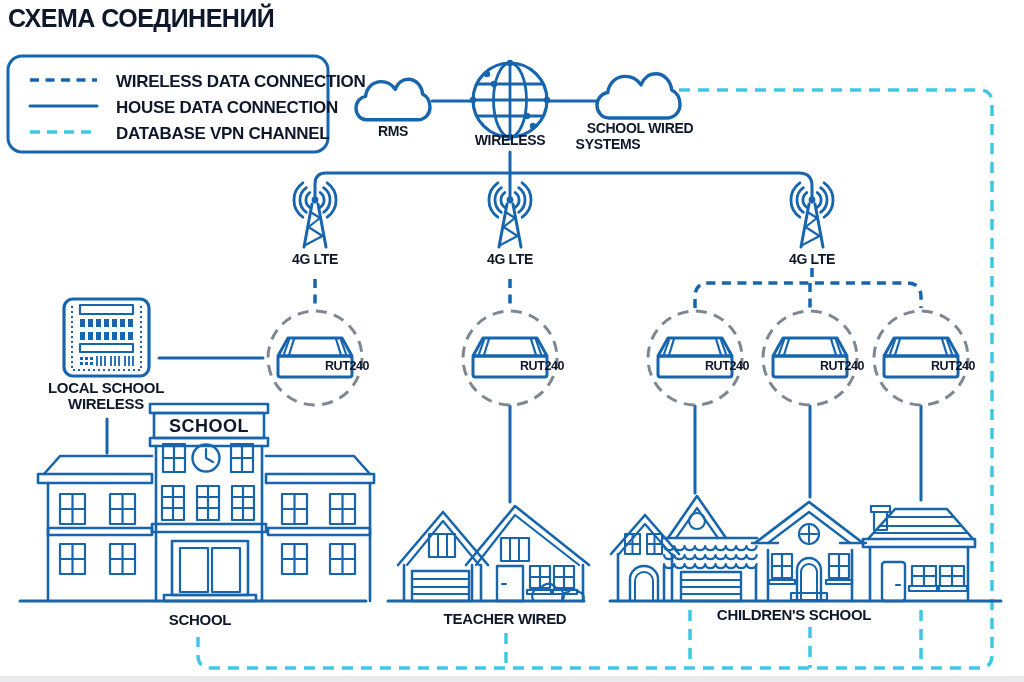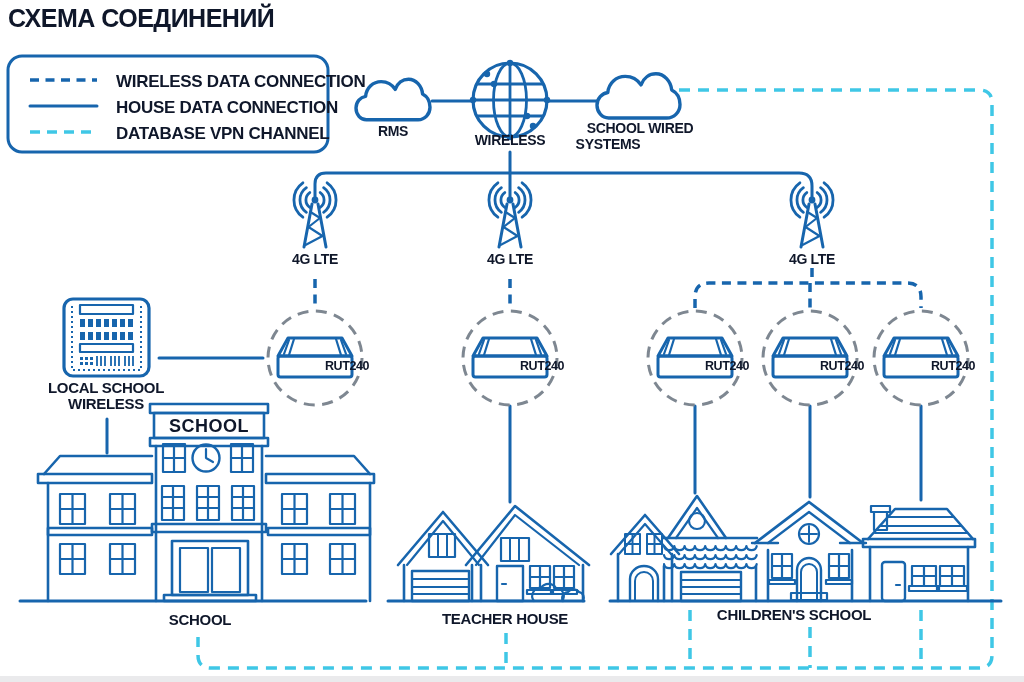"TEACHER HOUSE" div.t { text: HOUSE -> WIRED }
